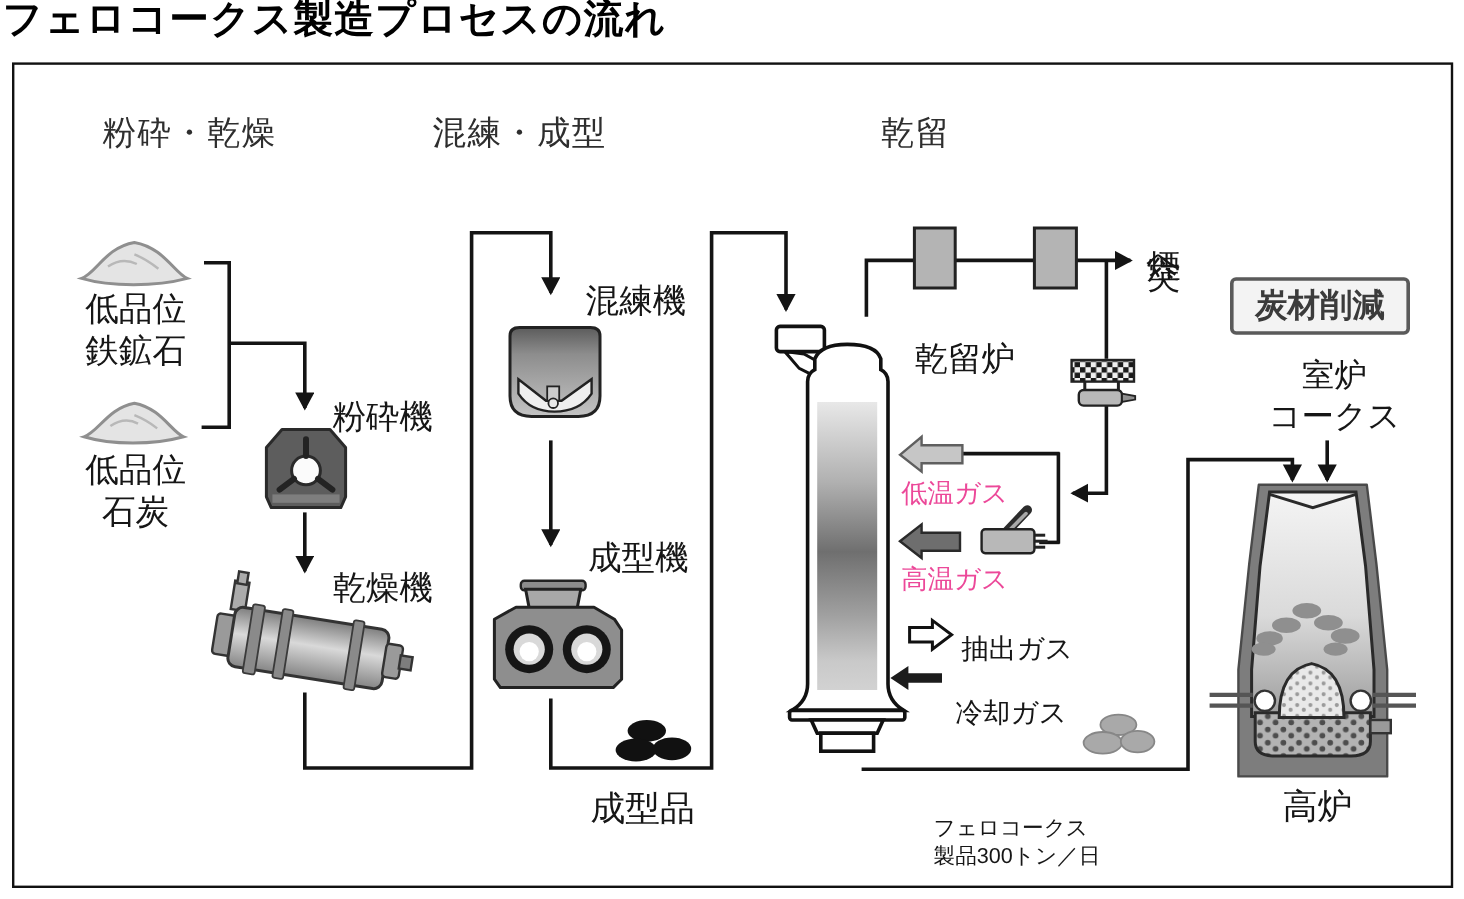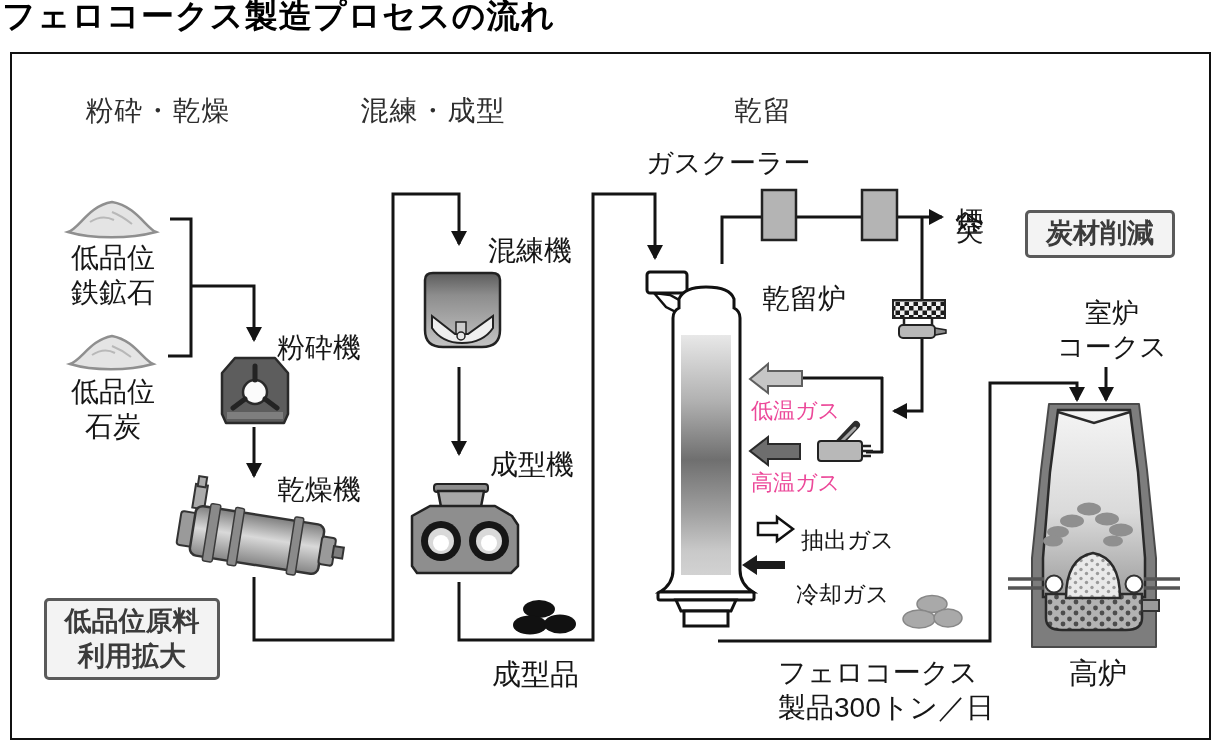"ガスクーラー" div.lbl { html: <div>ガスクーラー</div> -> none }
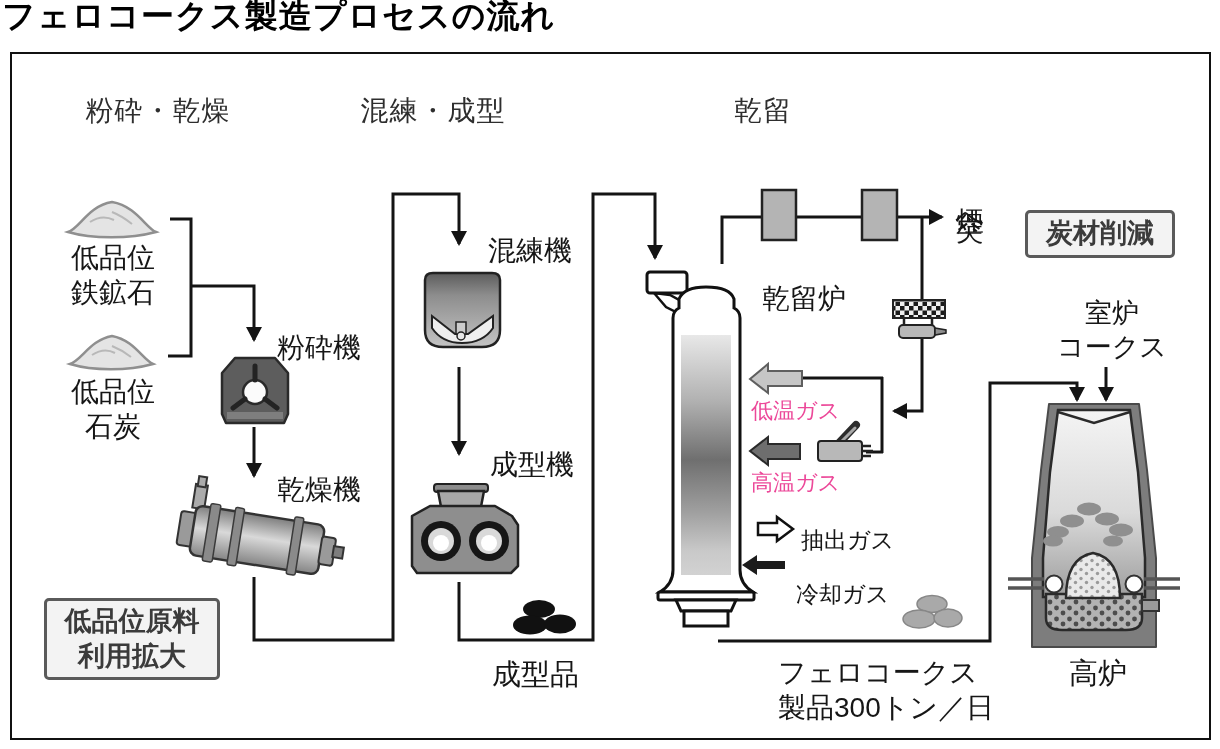"炭材削減" div.callout { top: 210px -> 231px }
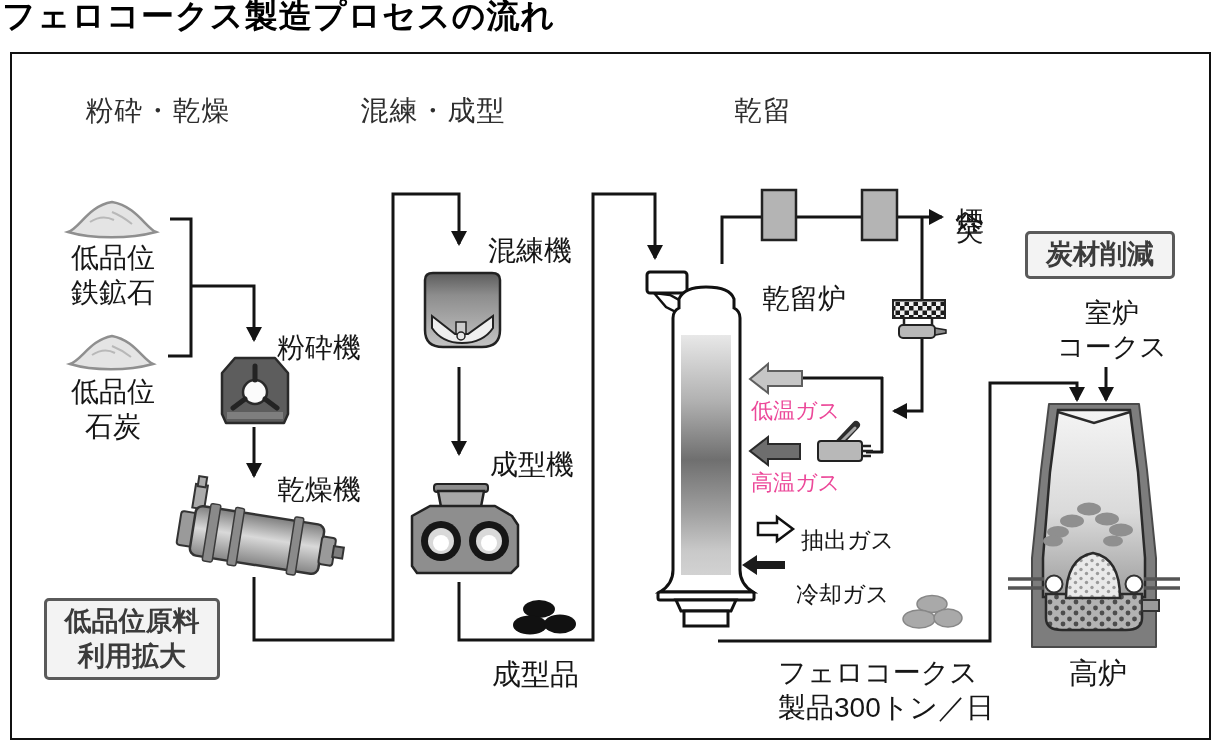"低品位原料" div.callout { html: <div>低品位原料 利用拡大</div> -> none }
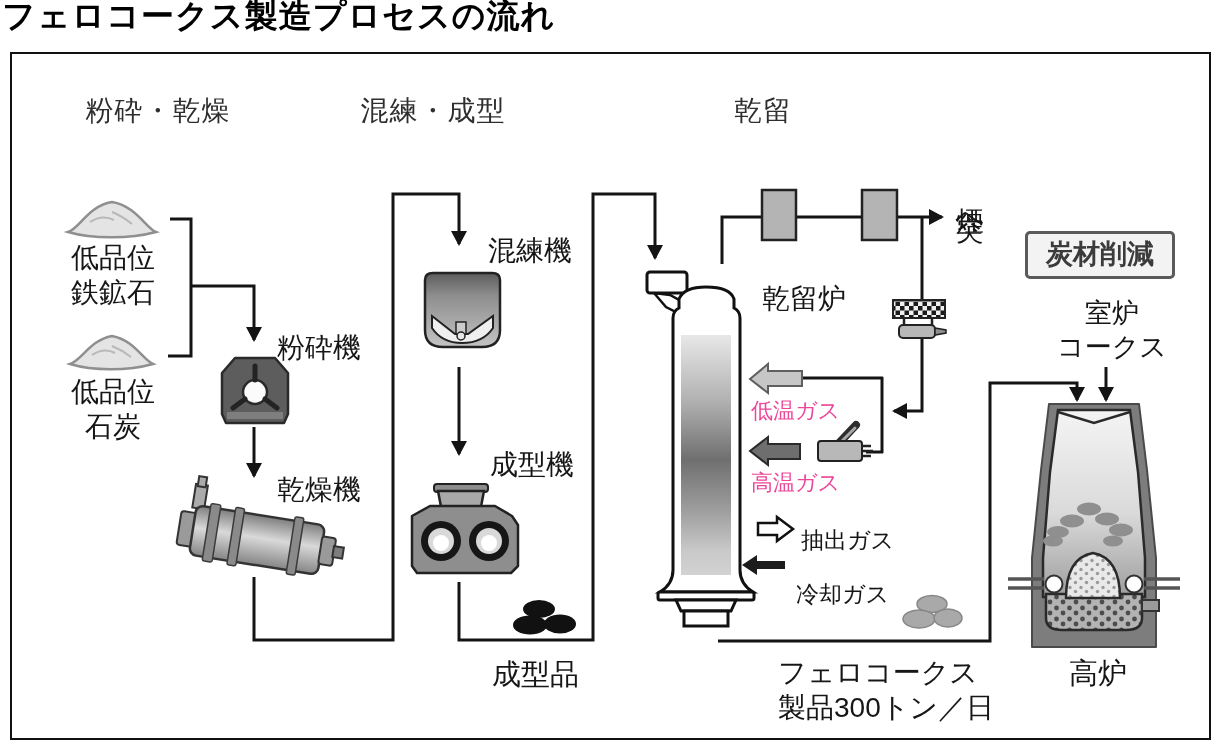"フェロコークス" div.lbl { font-size: 28px -> 18px; top: 655px -> 679px }
